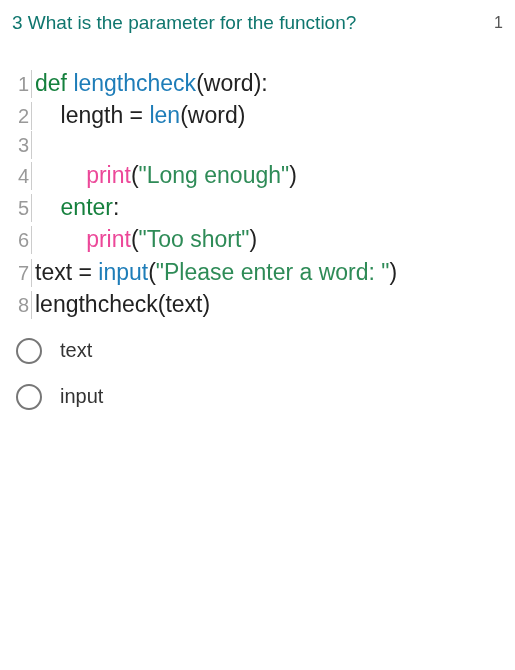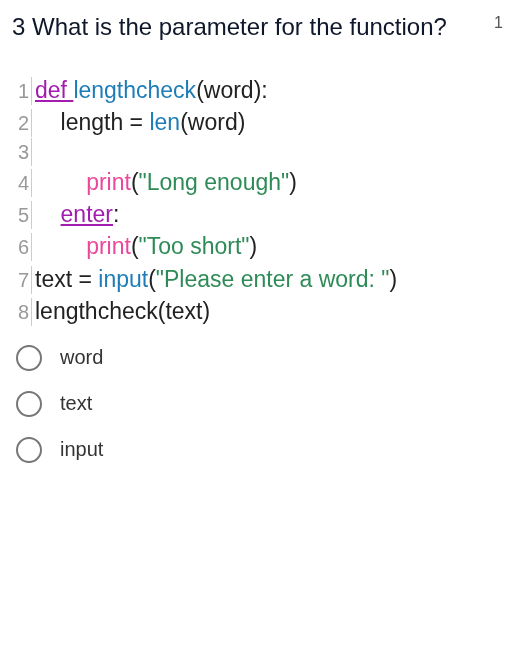"3 What is the parameter" .question { color: #0f172a -> #0f766e; font-size: 24px -> 19px }
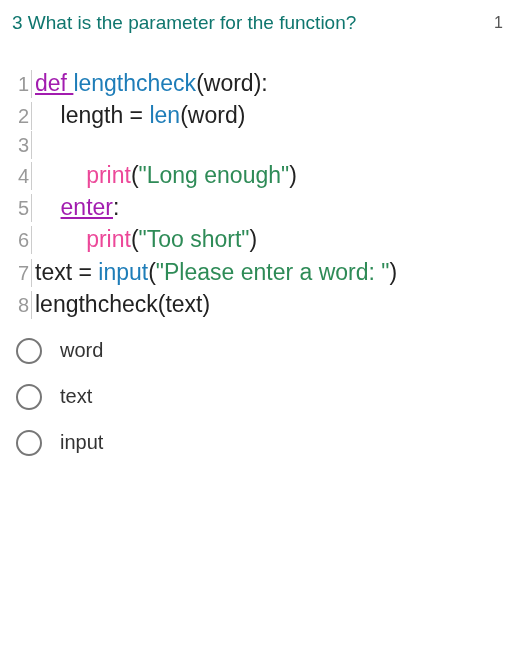"def" .kw { color: #a21caf -> #15803d; text-decoration: underline -> none }
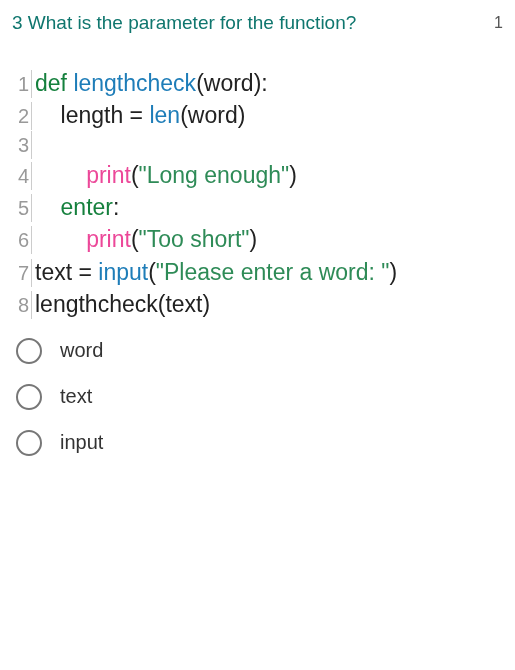"word" div.option { html: <div> <div></div> <div>word</div> </div> -> none }
